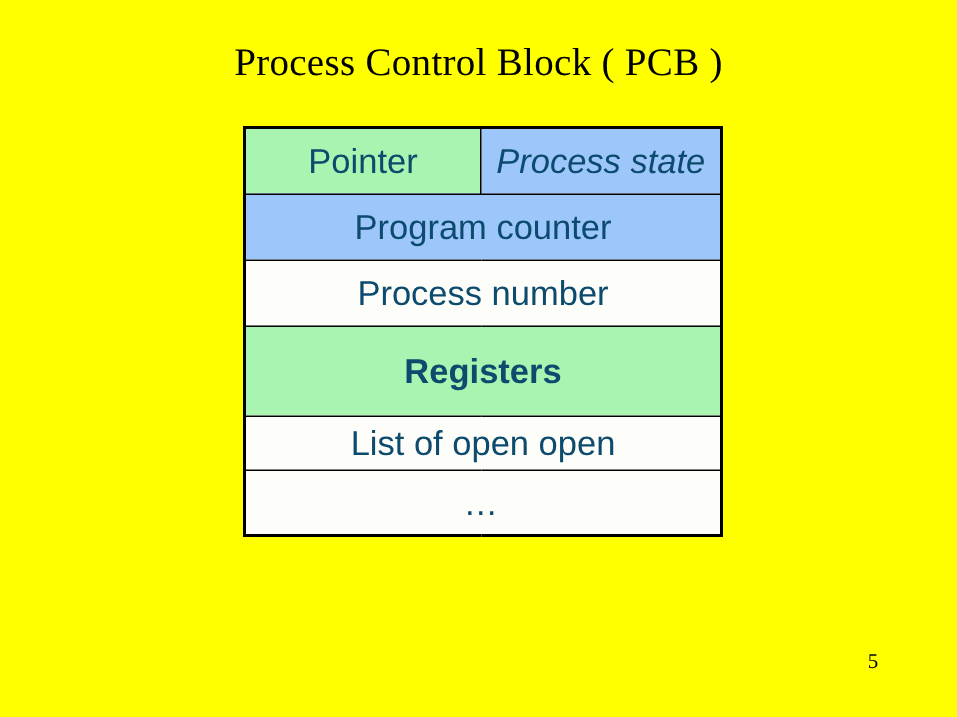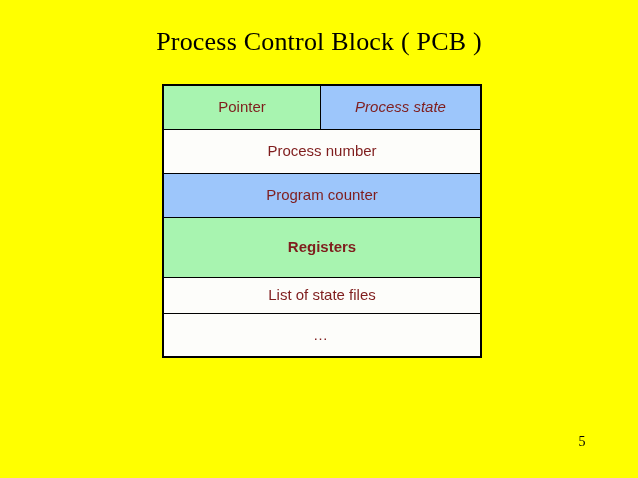"Pointer" #pcb-table td { color: #7f1d1d -> #0c4a6e; font-size: 15px -> 23px }
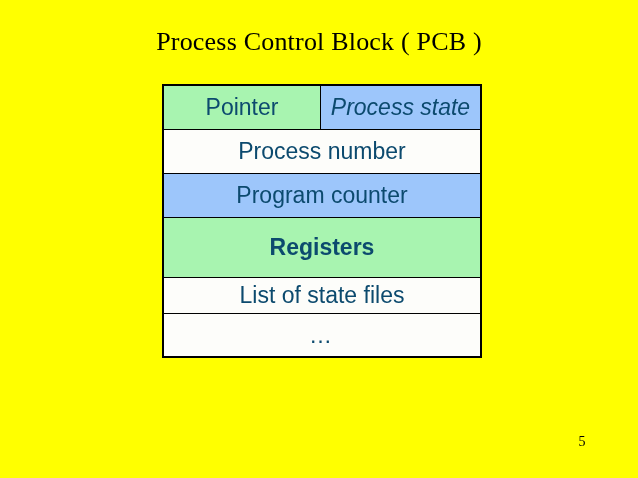"Process number" tr.row-std { order: before "Program counter" -> after "Program counter" }
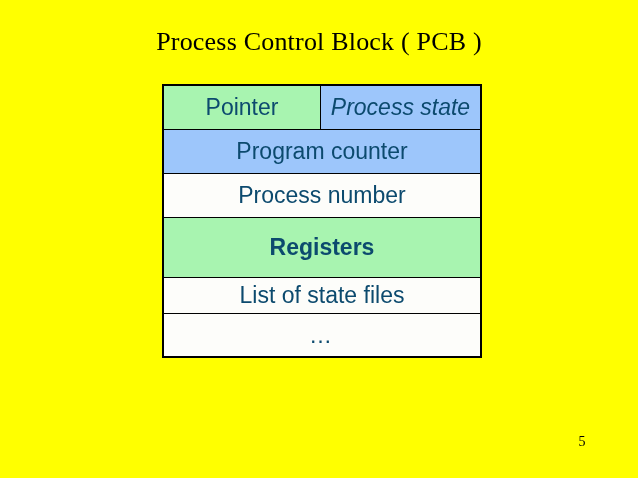"List of state files" td.cell-white { text: state files -> open open }
